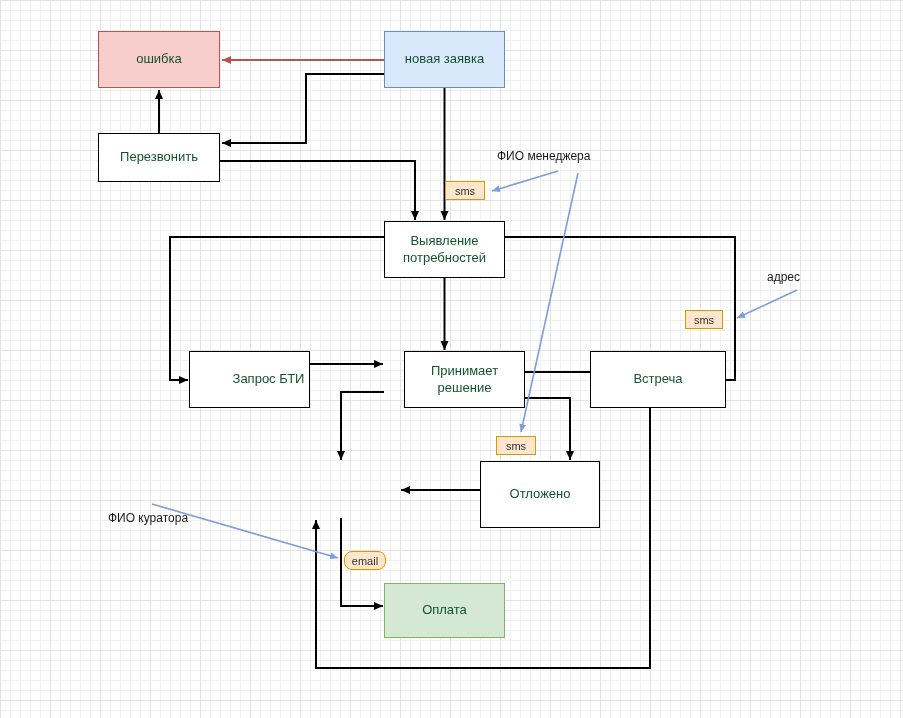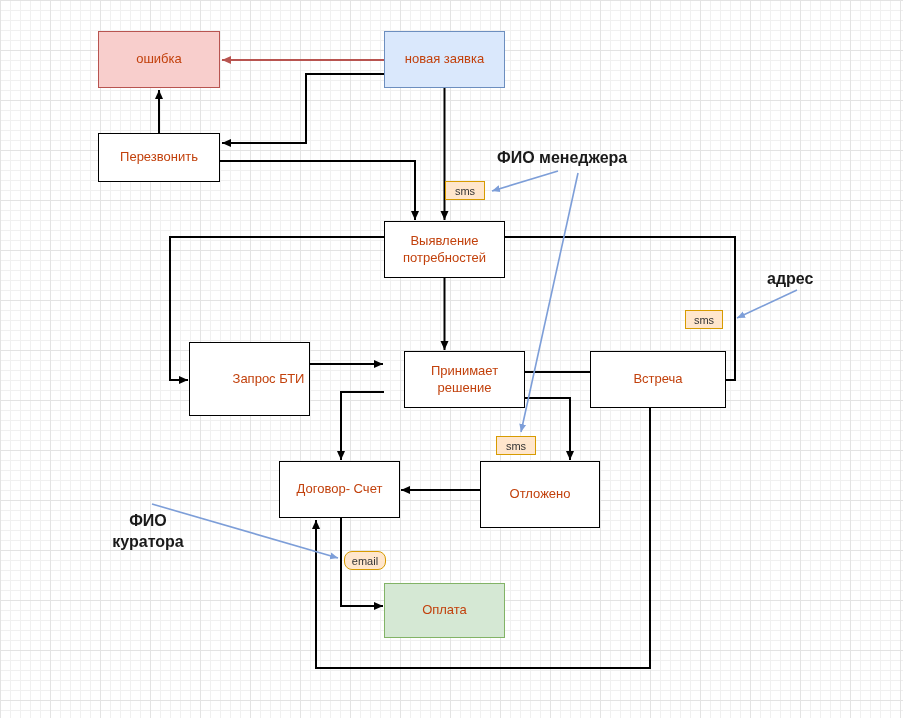"ошибка" .node { color: #c2410c -> #14532d }
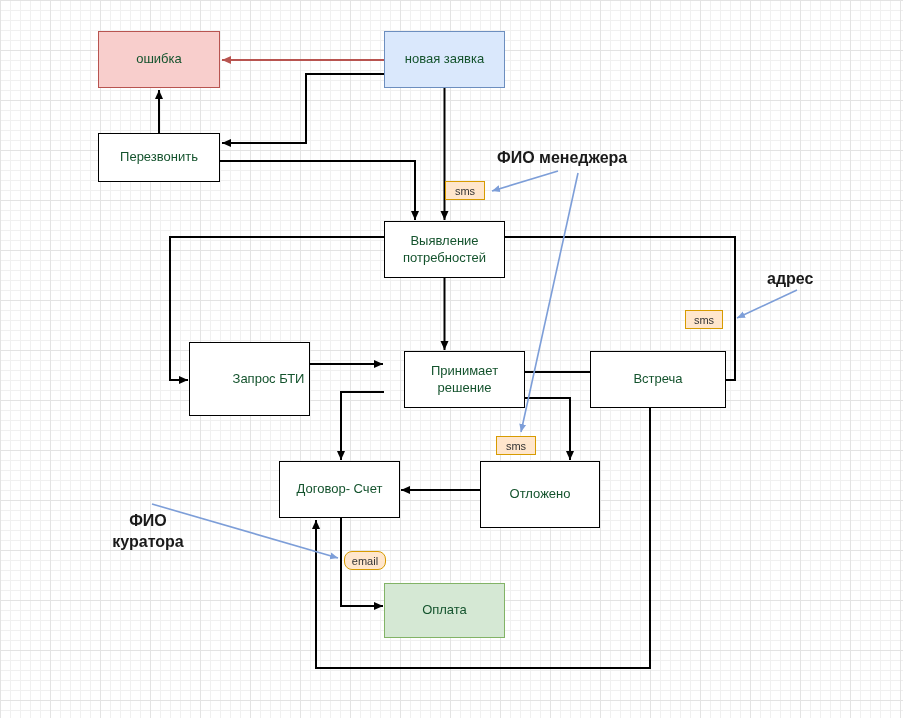"ФИО менеджера" .ann { font-size: 16px -> 12px; font-weight: bold -> none }
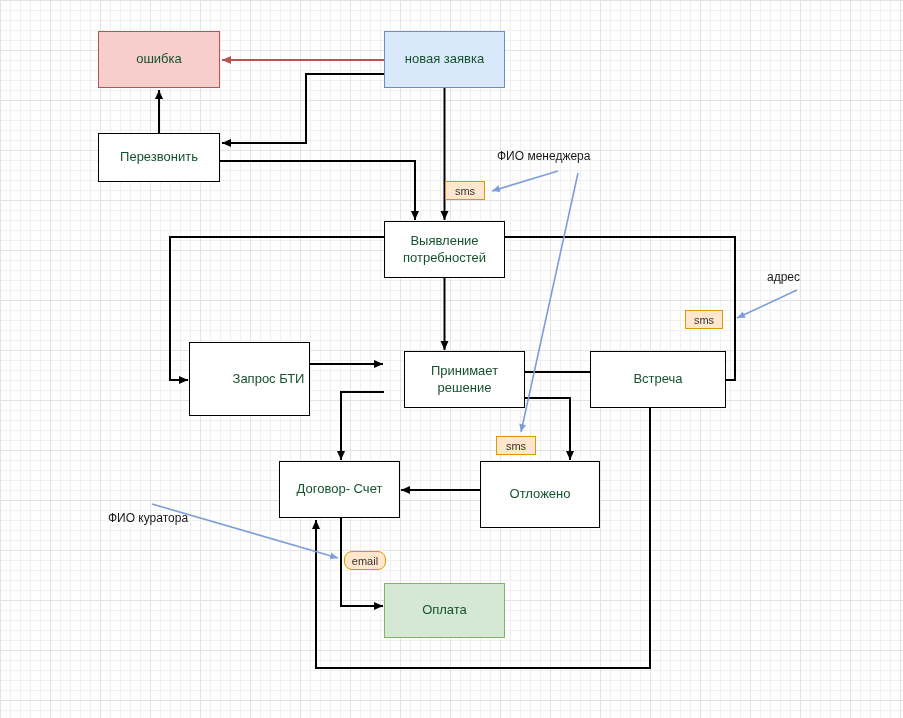"Запрос БТИ" div.node { height: 74px -> 57px; top: 342px -> 351px }
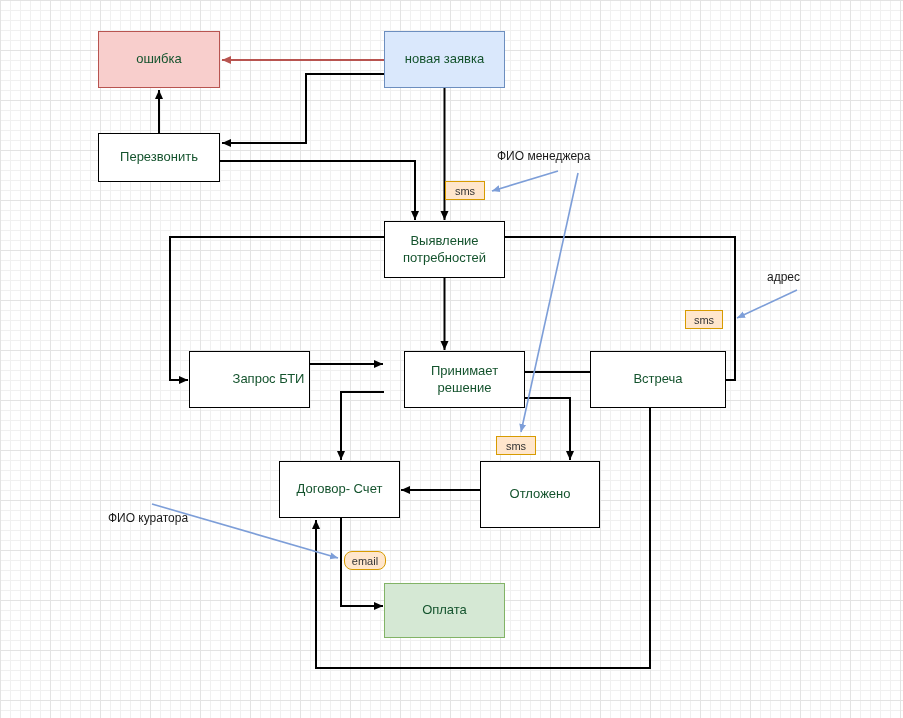"Договор- Счет" div.node { html: <div> <span>Договор- Счет</span> </div> -> none }
